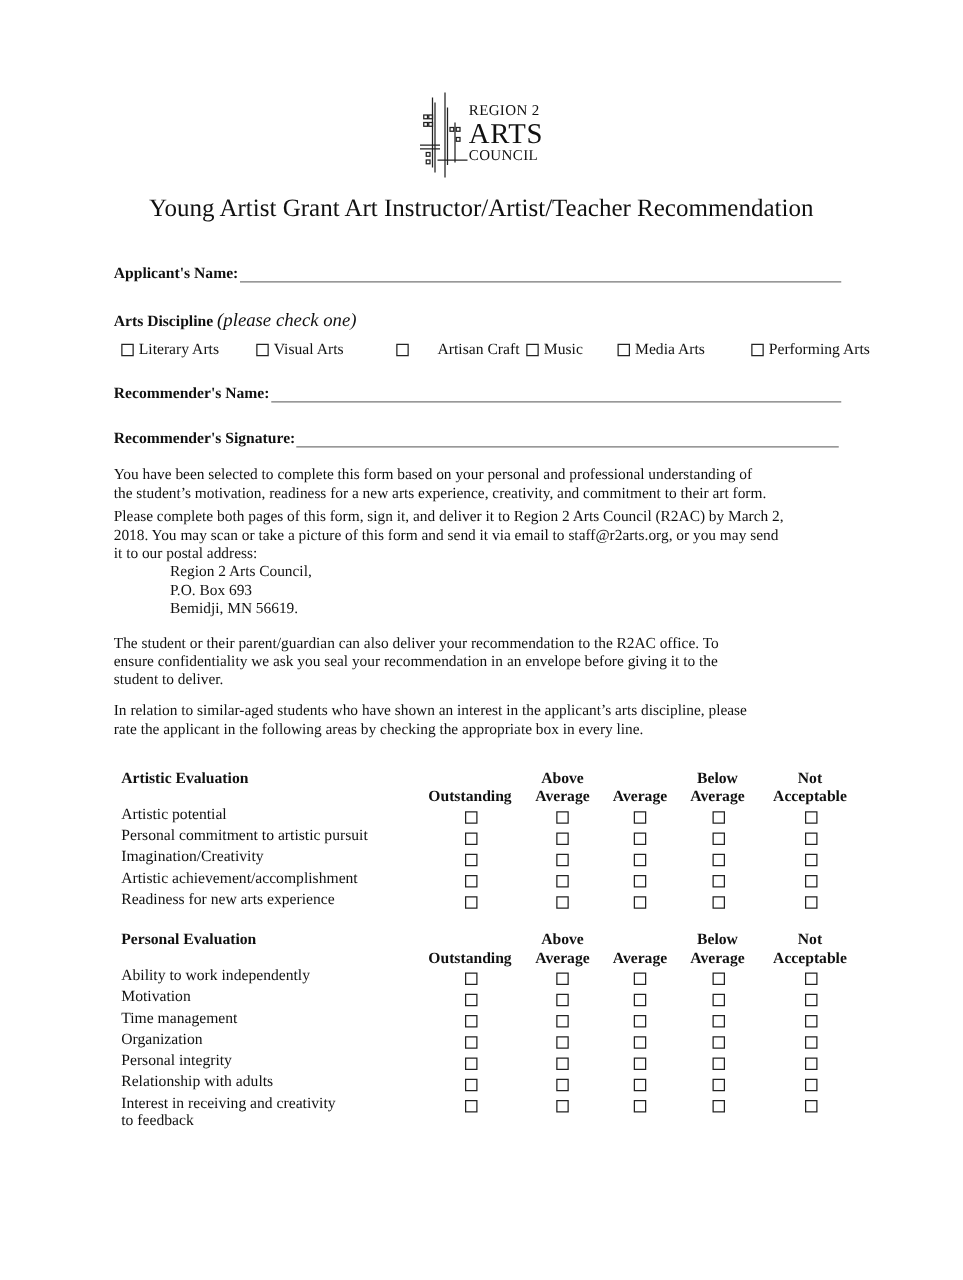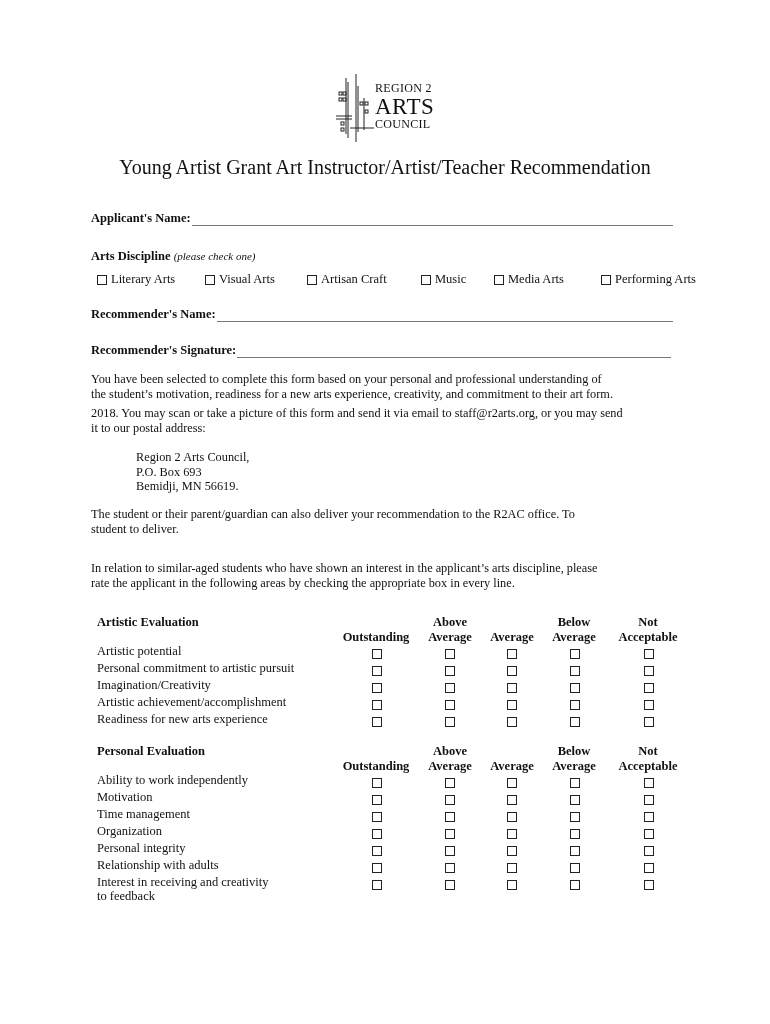"(please check one)" .disc-label i { font-size: 11px -> 15px }
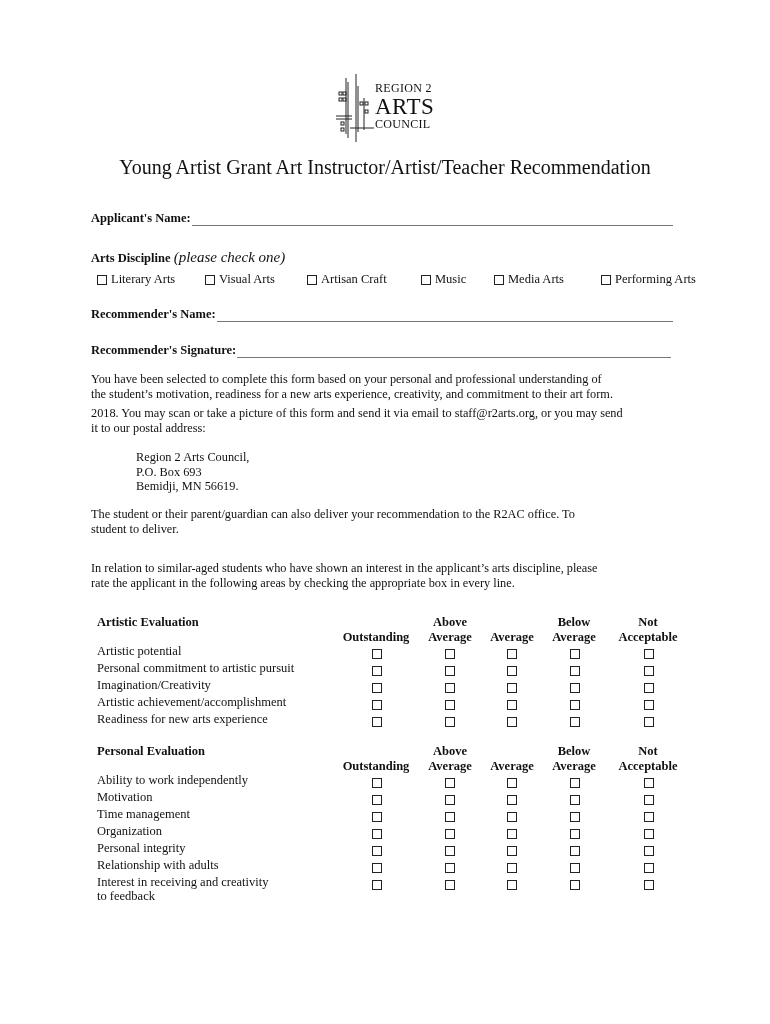"Artisan Craft" div.abs { gap: none -> 19px; left: 307px -> 317px }
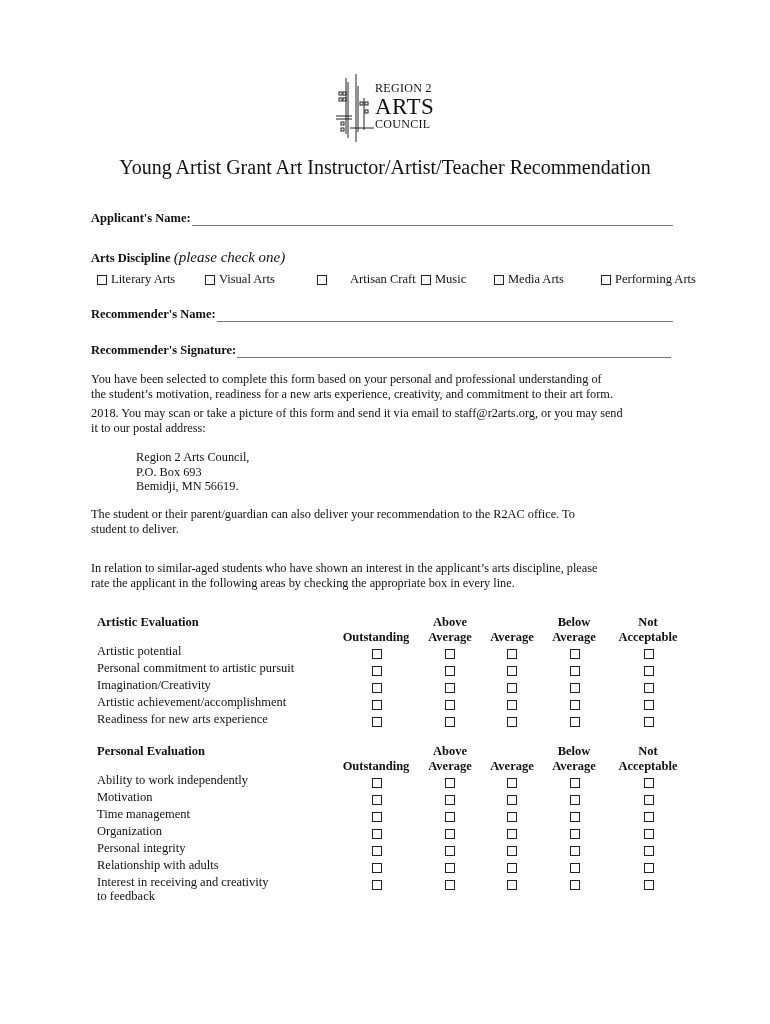"Please complete both pages of" div { html: none -> <div>Please complete both pages of this form, sign it, and deliver it to Region 2 Arts Council (R2AC) by March 2,</div> }
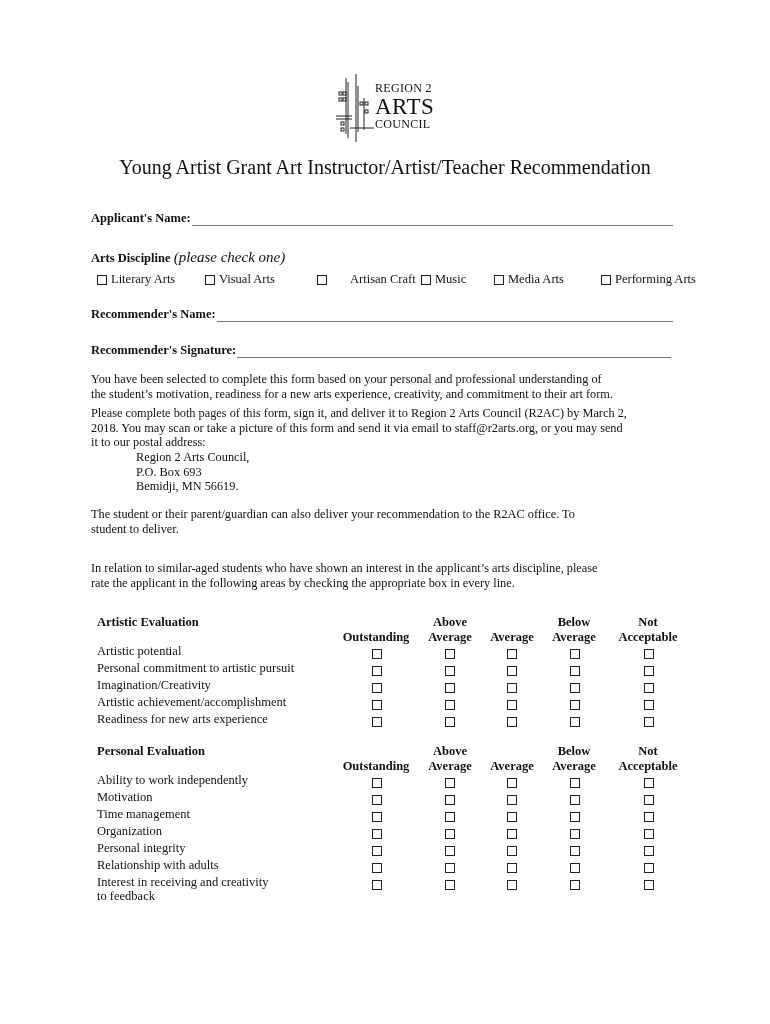"ensure confidentiality we ask you" div { html: none -> <div>ensure confidentiality we ask you seal your recommendation in an envelope before giving it to the</div> }
